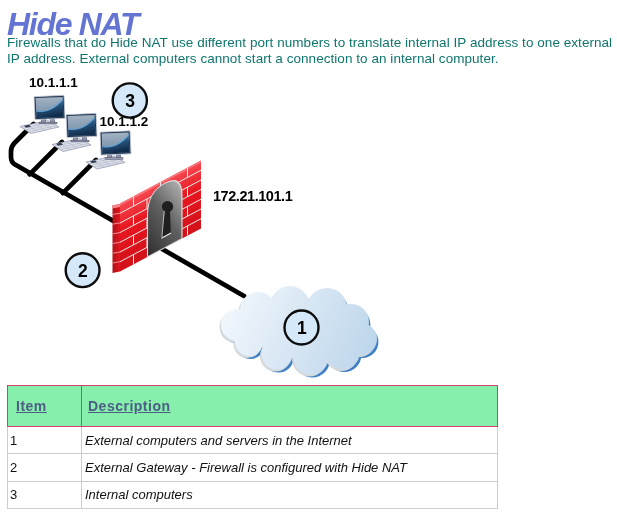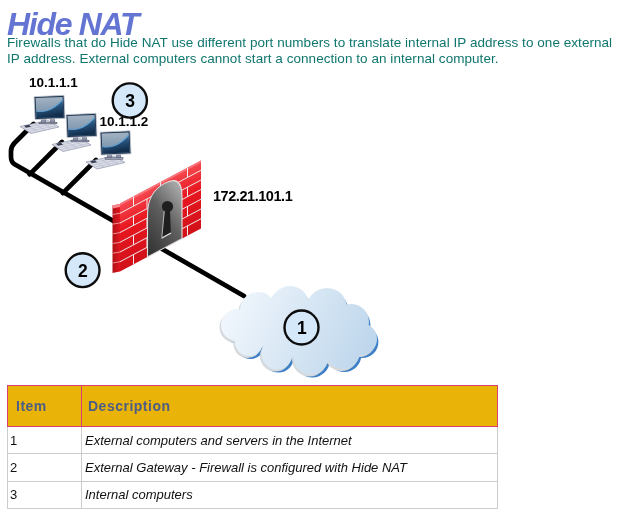"Item" table.t th { background: #eab308 -> #86efac; text-decoration: none -> underline }
